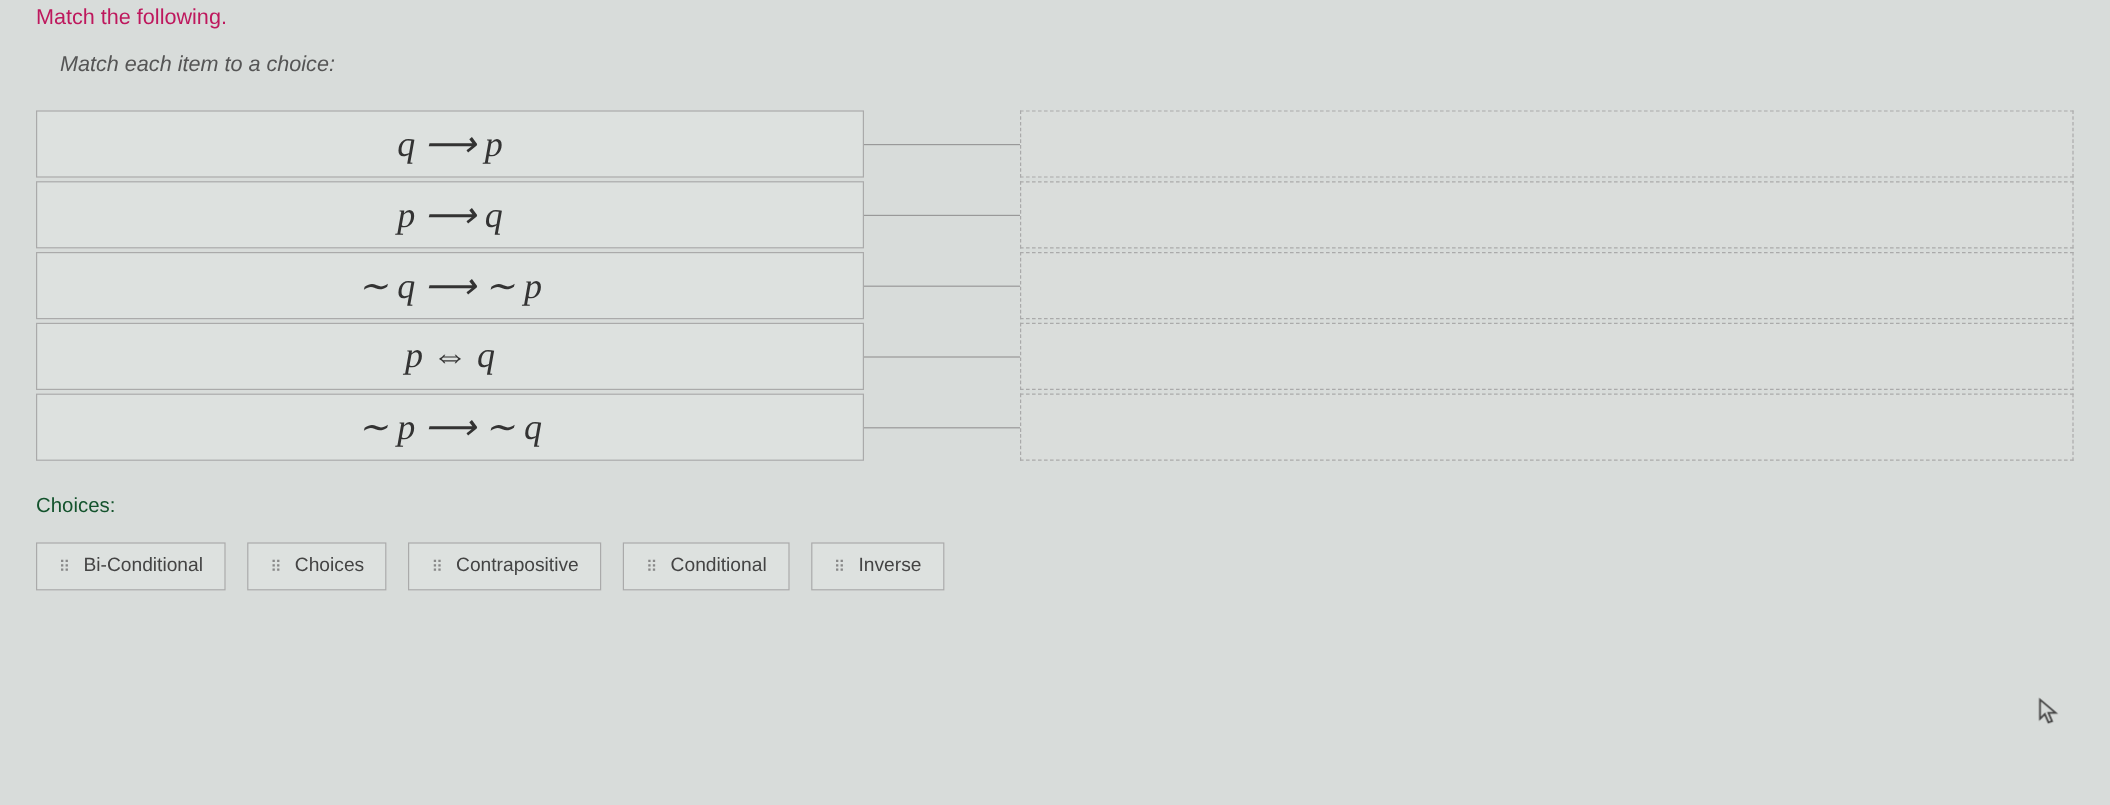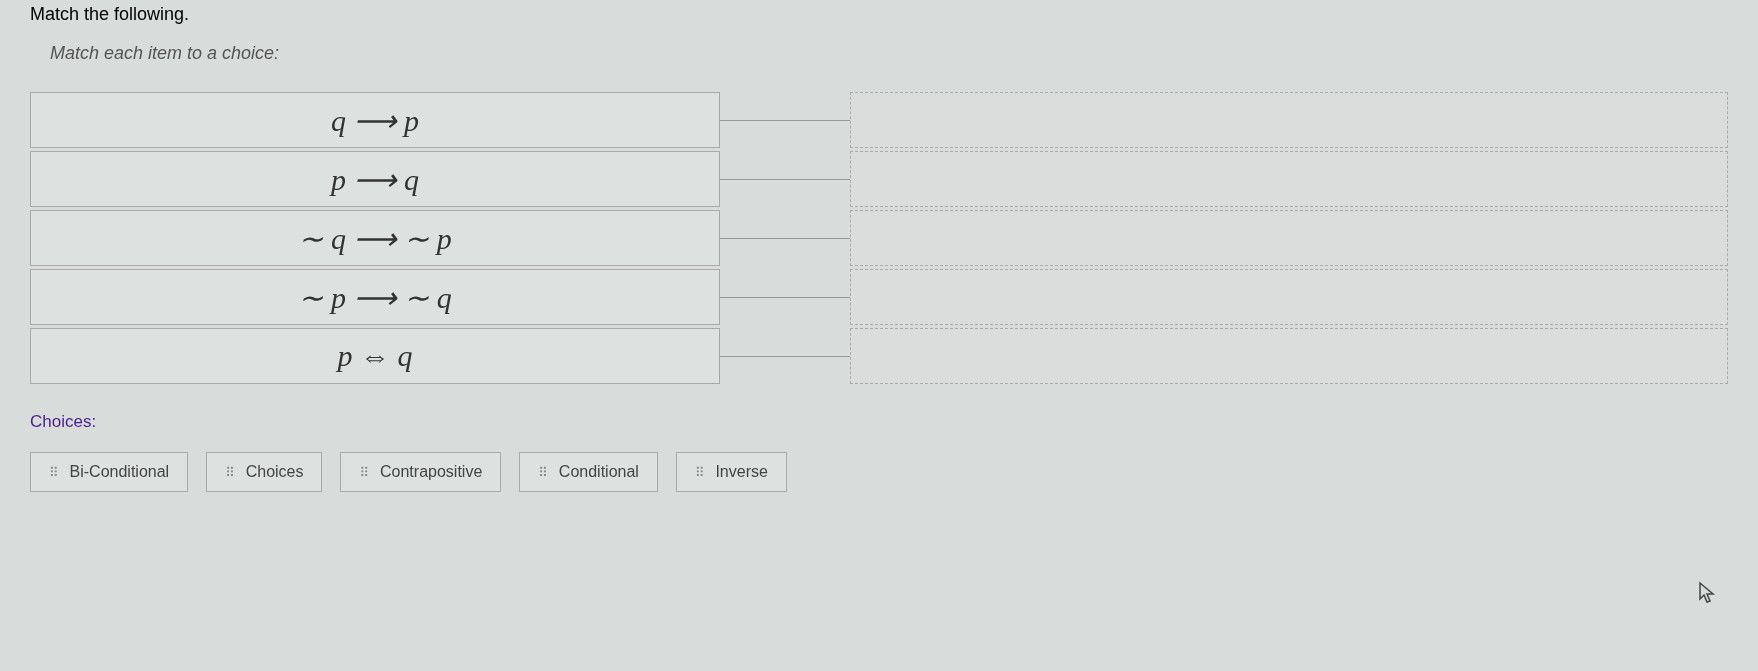"Match the following." .heading { color: #000000 -> #be185d }
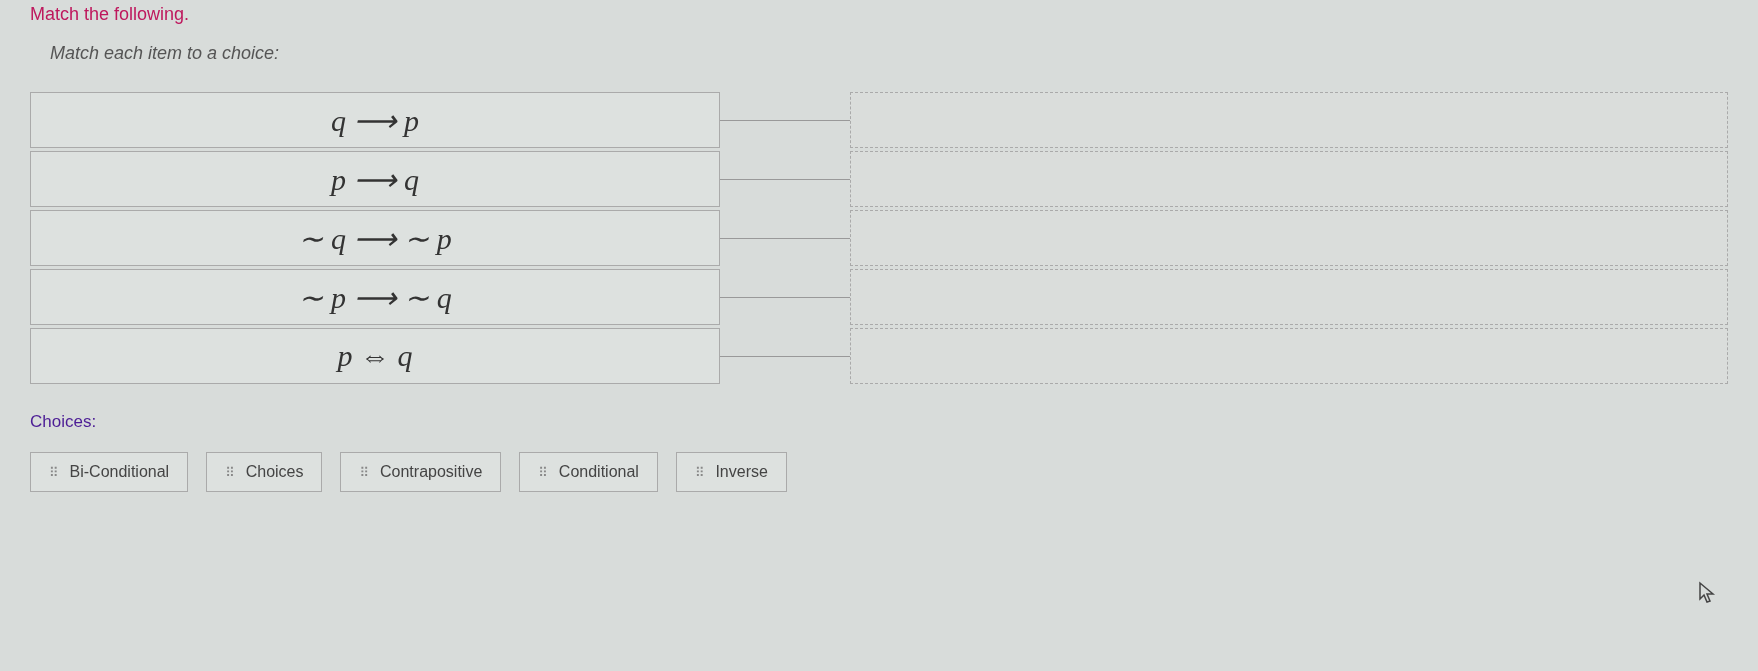"∼ p ⟶ ∼ q" div.match-row { order: before "p ⇔ q" -> after "p ⇔ q" }
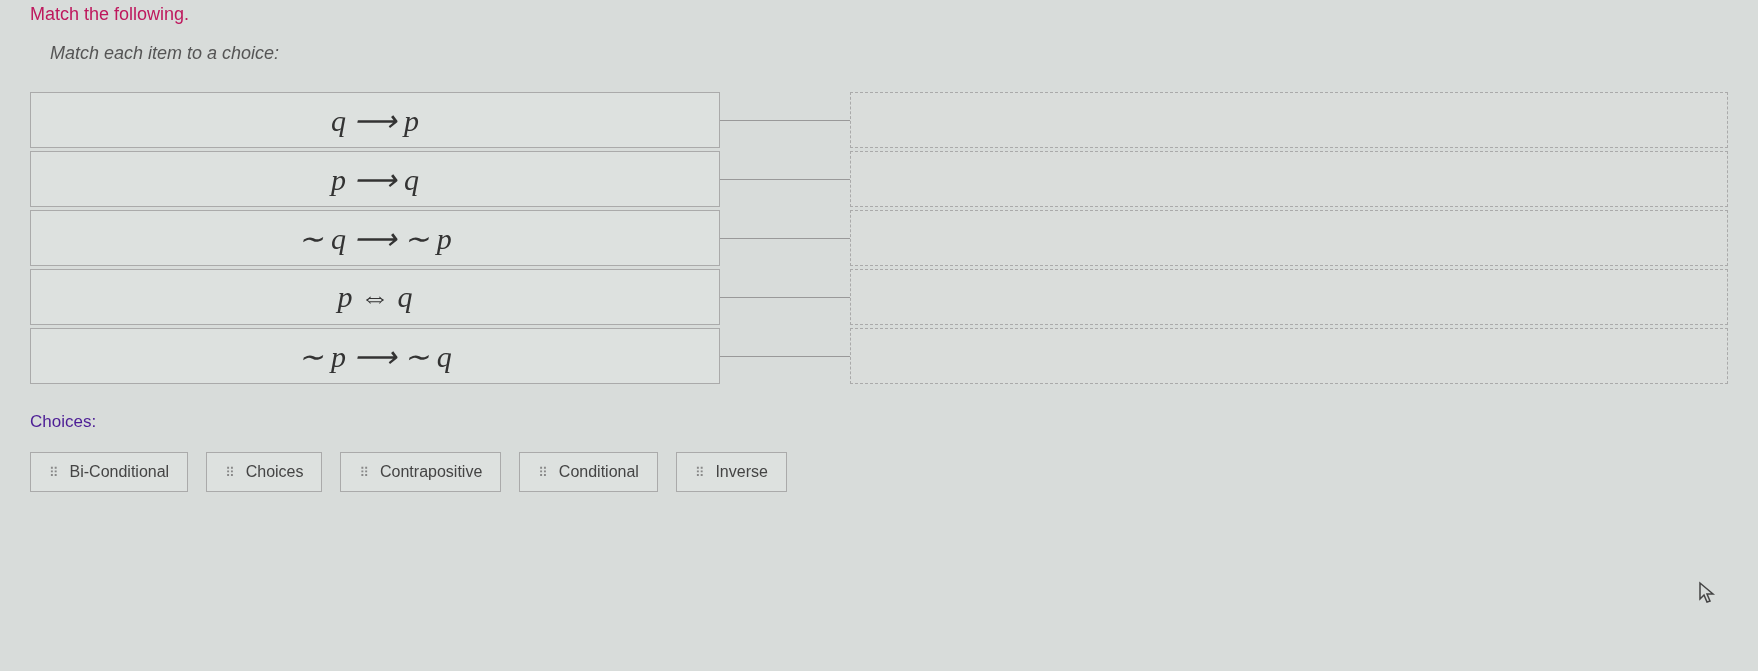"Choices:" .choices-label { color: #4c1d95 -> #14532d }
